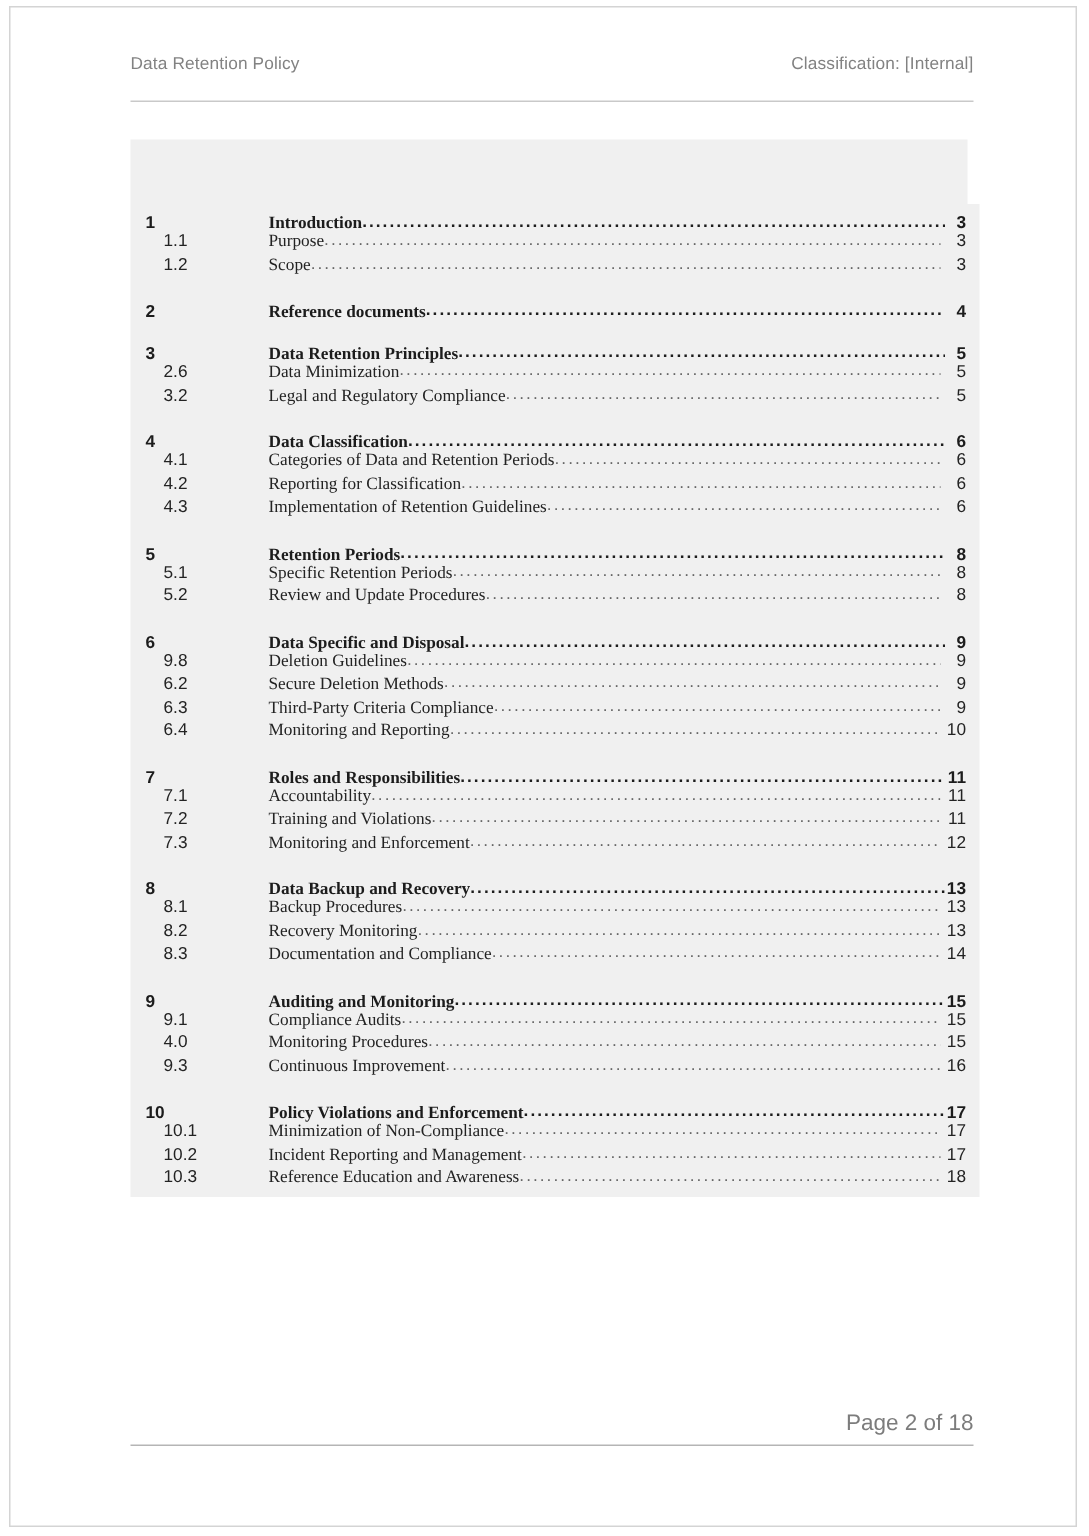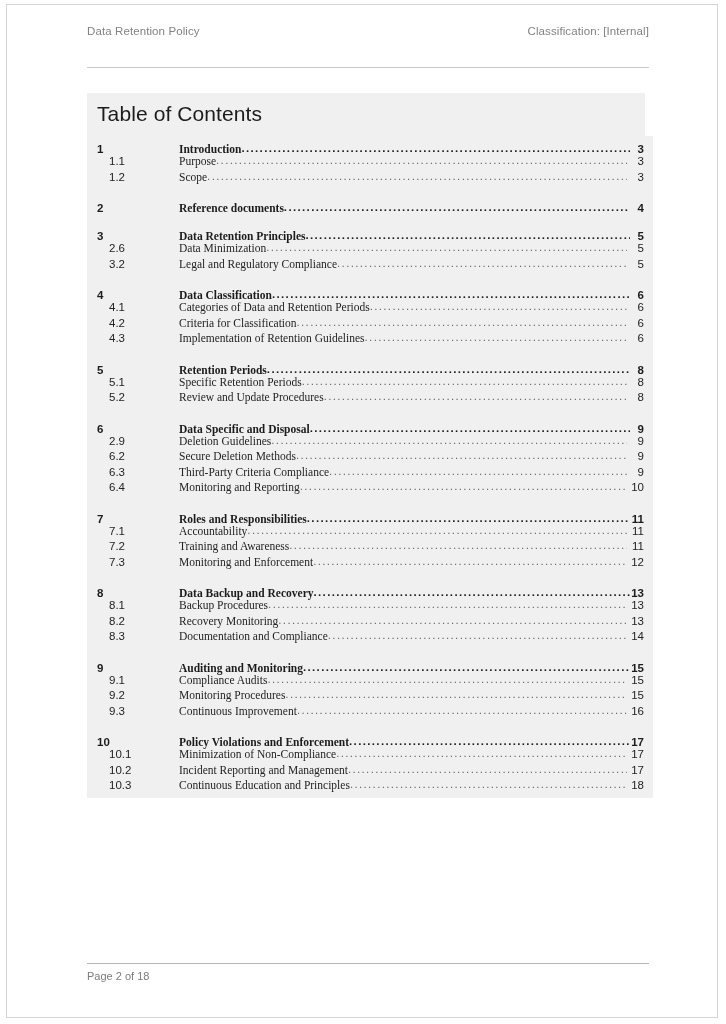"Data Retention Policy" .doc-header { top: 20px -> 32px }
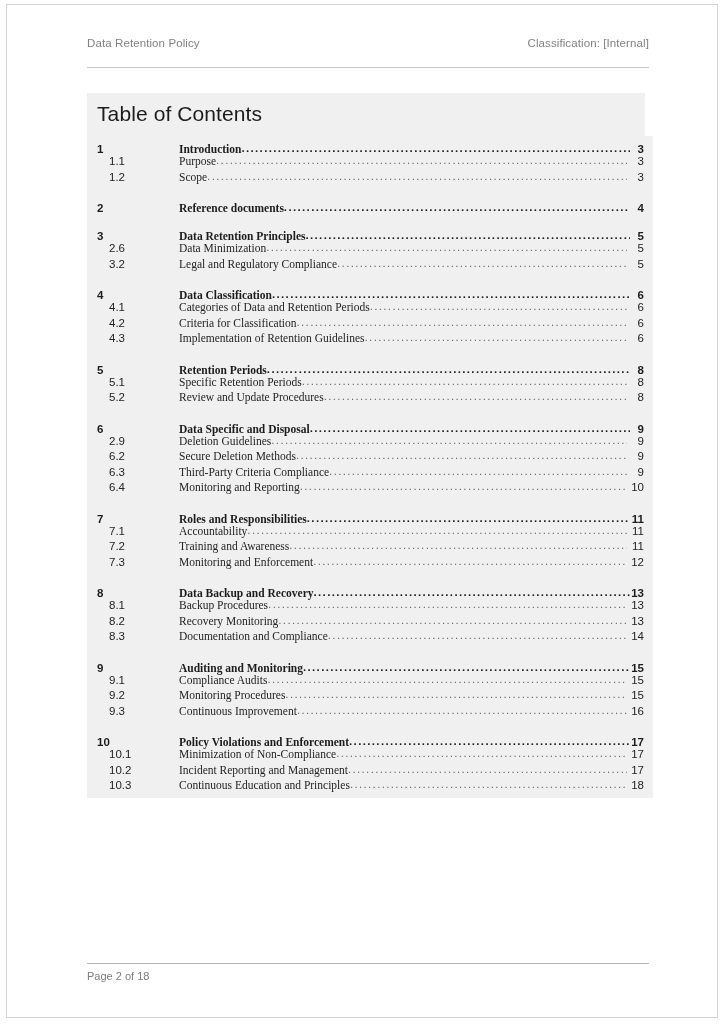"Table of Contents" div.toc-title { html: <div>Table of Contents</div> -> none }
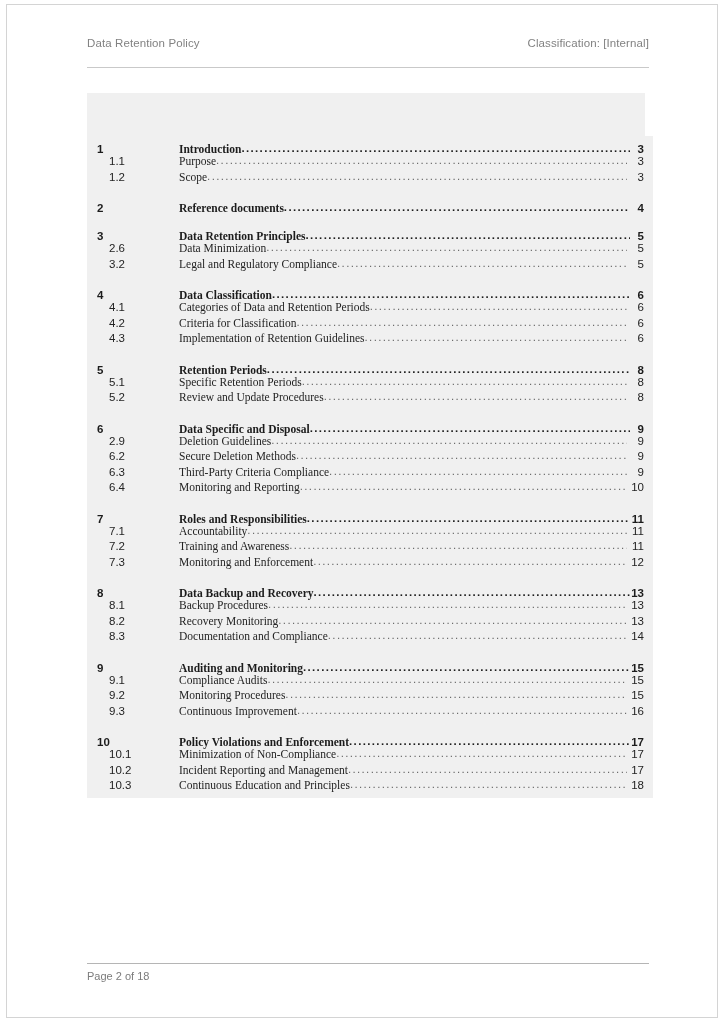"Criteria for Classification" span.toc-label { text: Criteria -> Reporting }
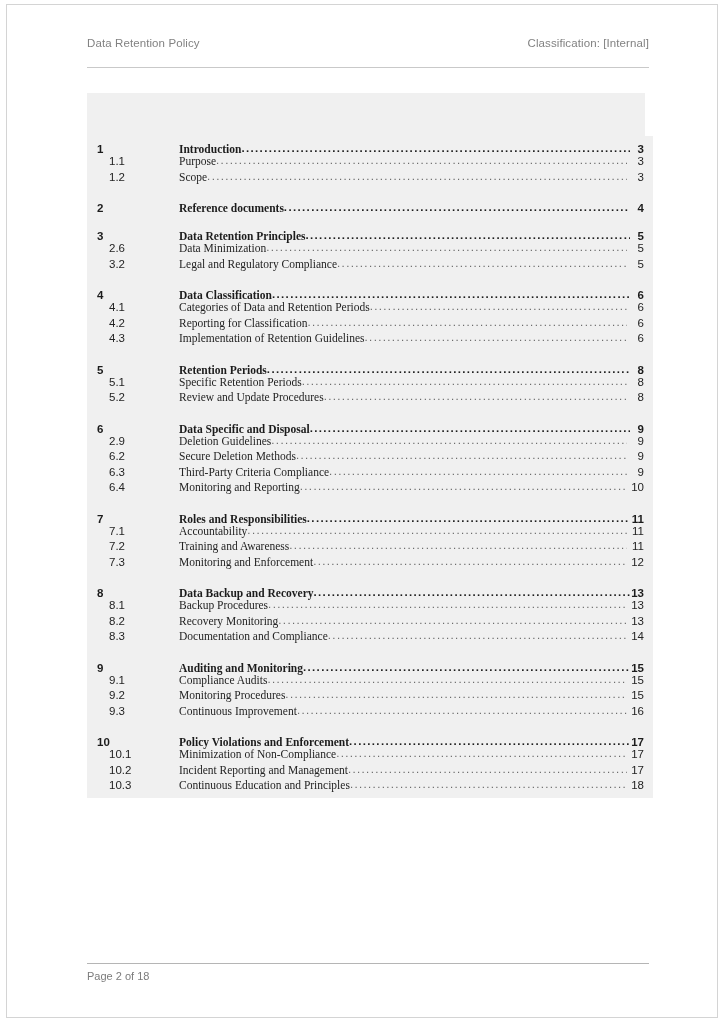"2.9" span.toc-num { text: 2.9 -> 9.8 }
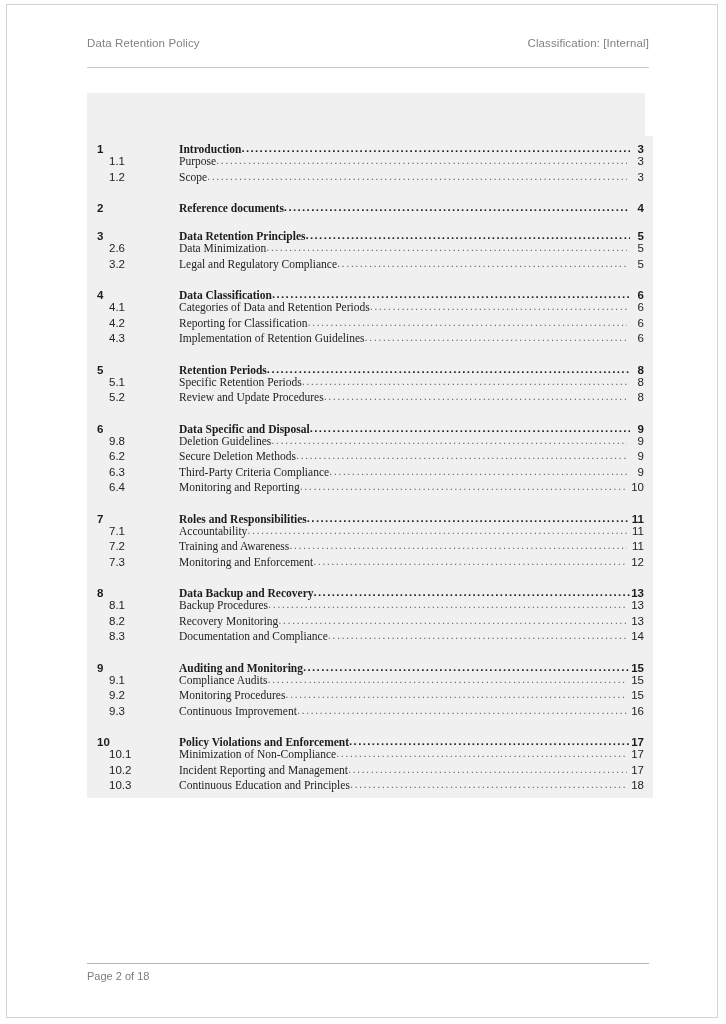"Training and Awareness" span.toc-label { text: Awareness -> Violations }
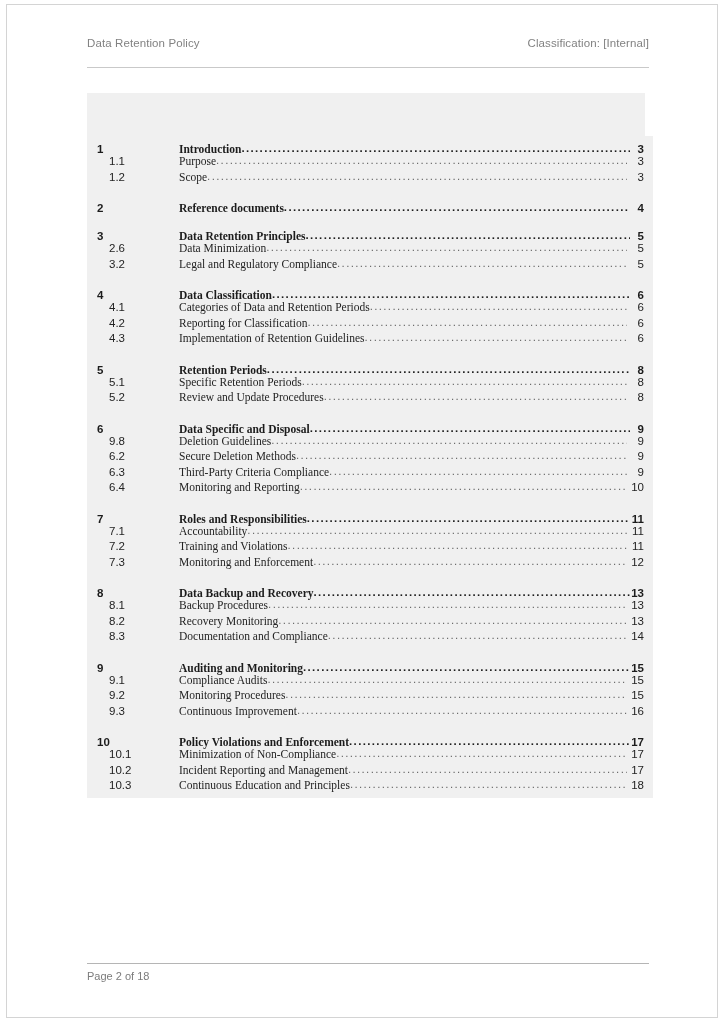"9.2" span.toc-num { text: 9.2 -> 4.0 }
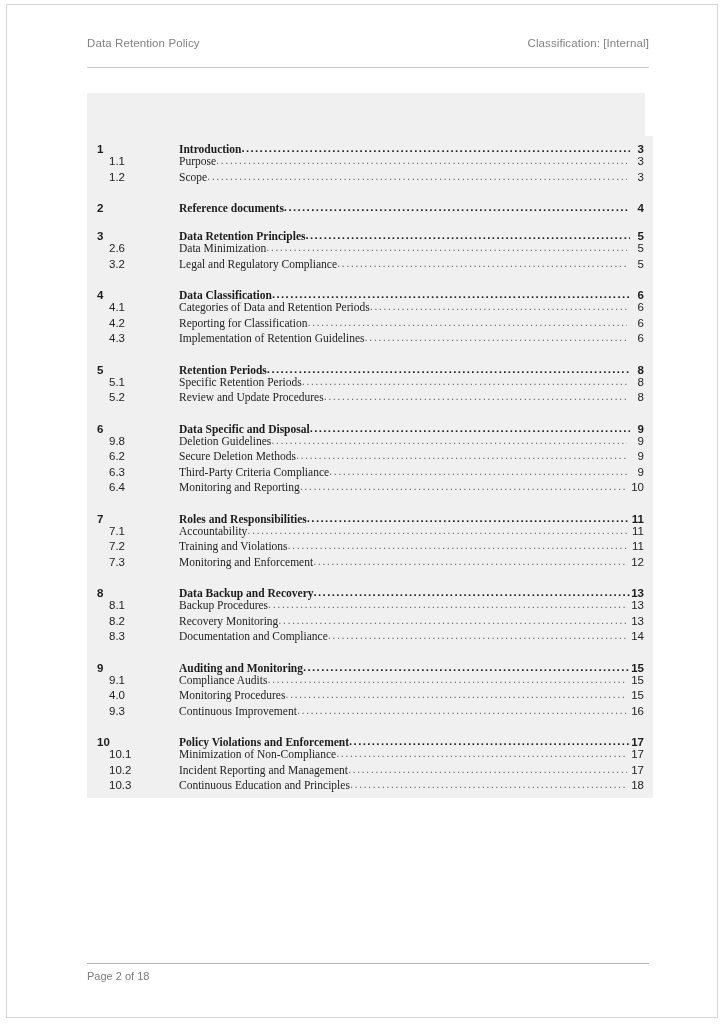"Continuous Education and Principles" span.toc-label { text: Continuous Education and Principles -> Reference Education and Awareness }
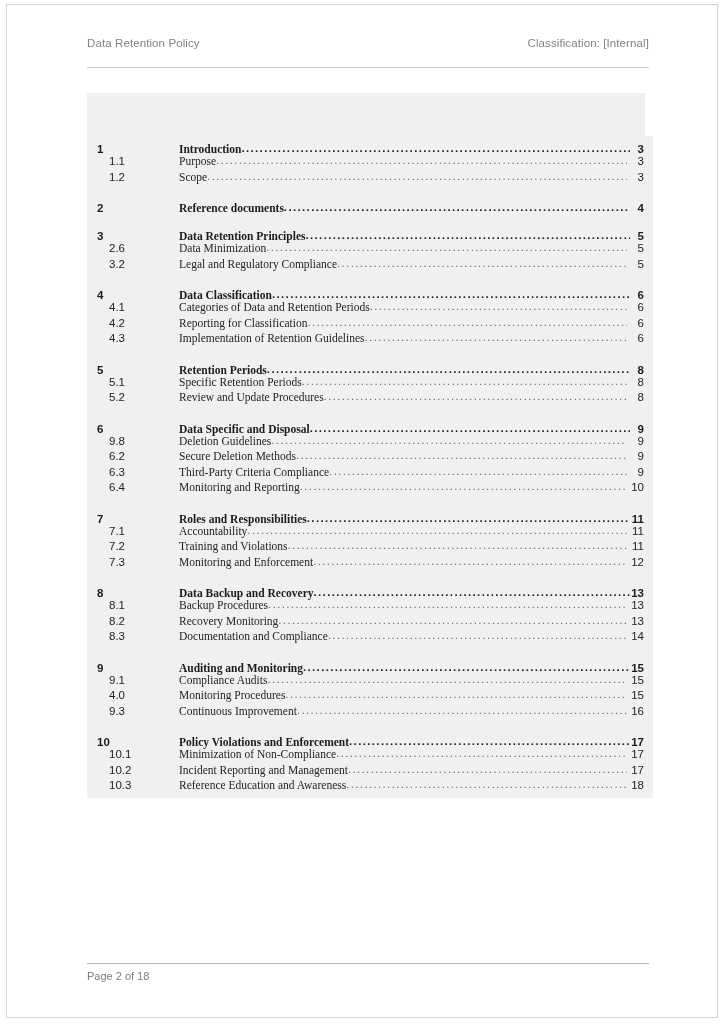"Page 2 of 18" .doc-footer { font-size: 11px -> 15px; text-align: left -> right; top: 965px -> 935px }
